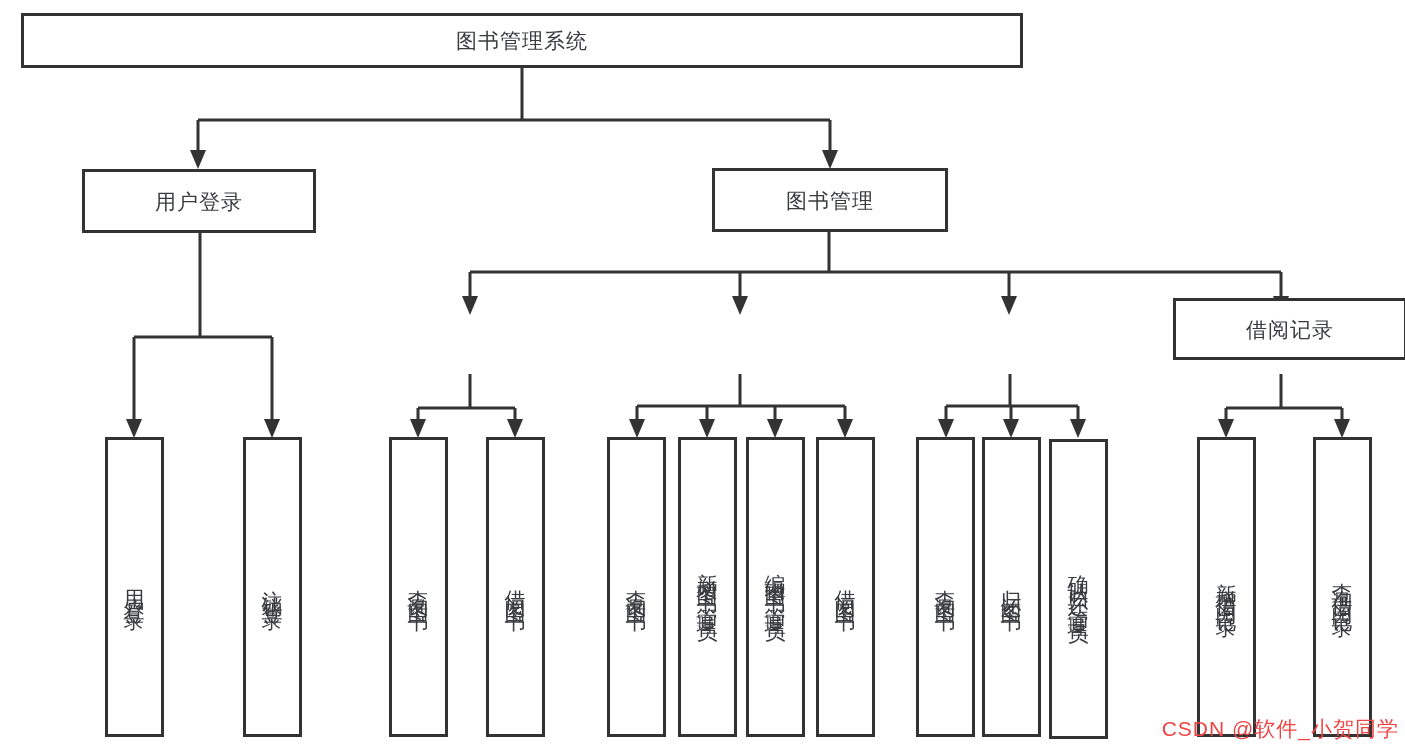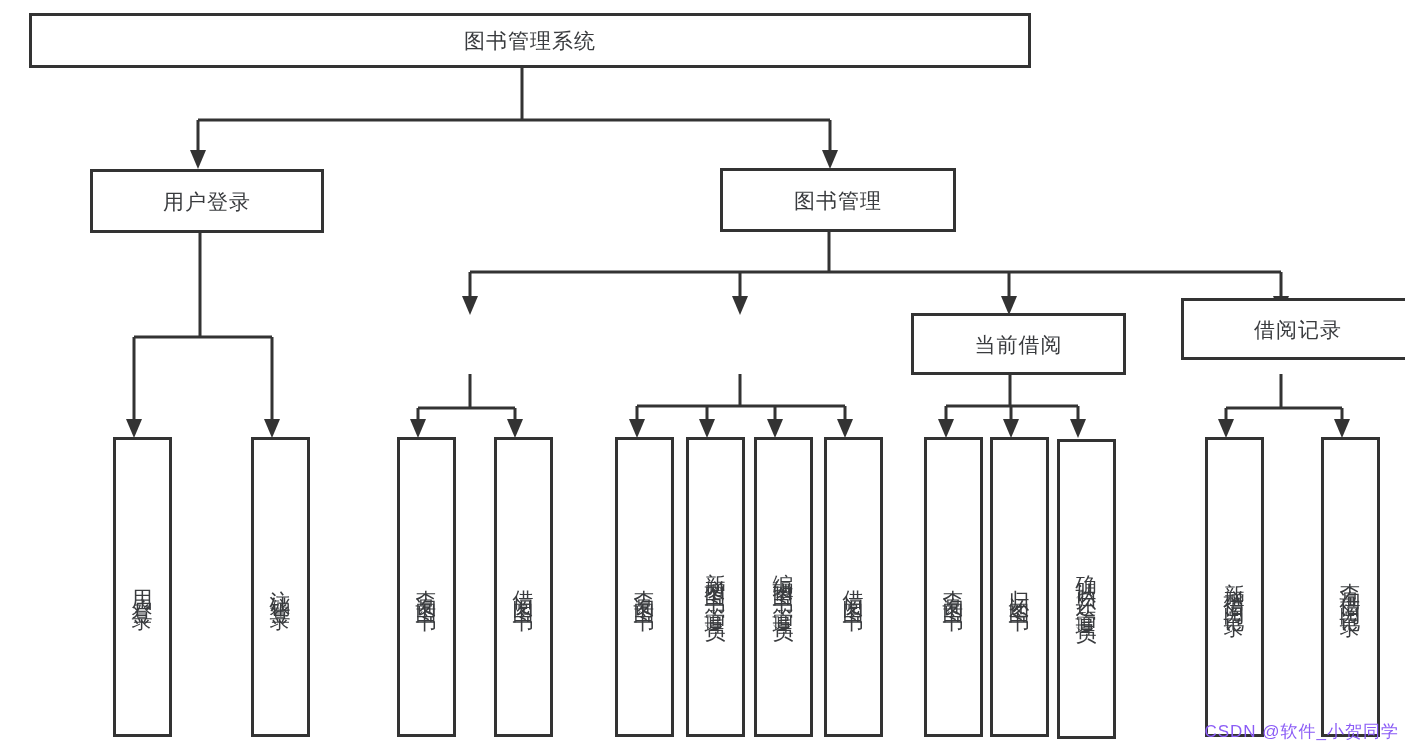"图书管理系统" .box { margin-left: 8px -> none }
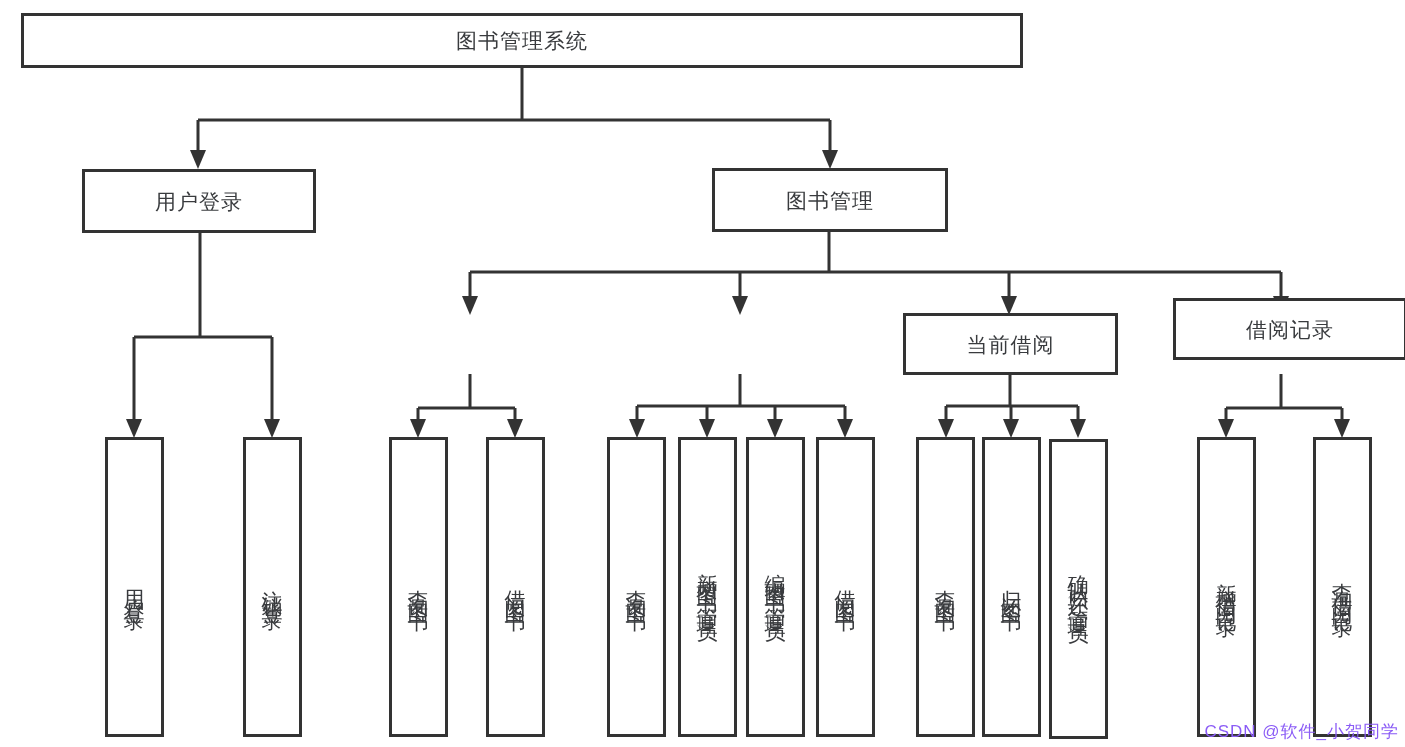"当前借阅" div.box { html: <div> <span>当前借阅</span> </div> -> none }
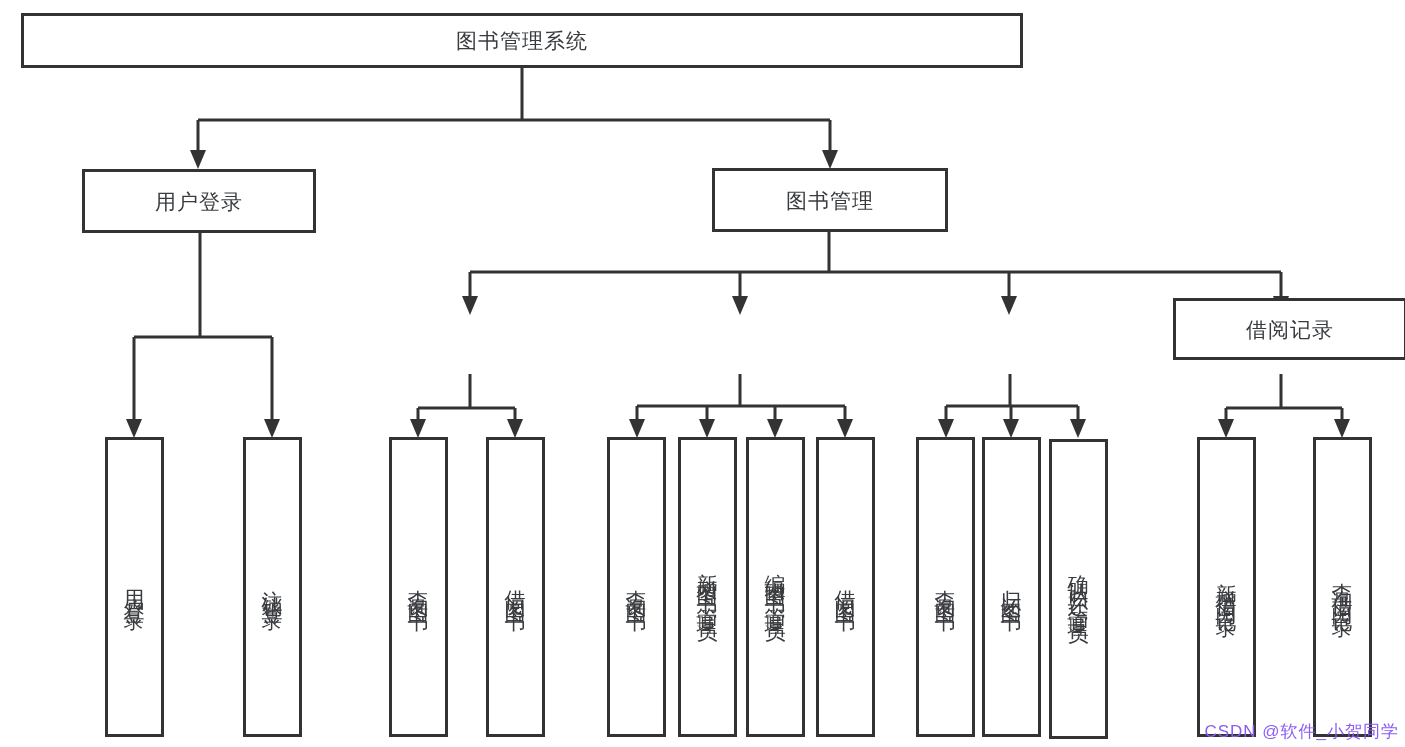"CSDN @软件_小贺同学" .watermark { color: #8b5cf6 -> #ef4444; font-size: 17px -> 21px }
